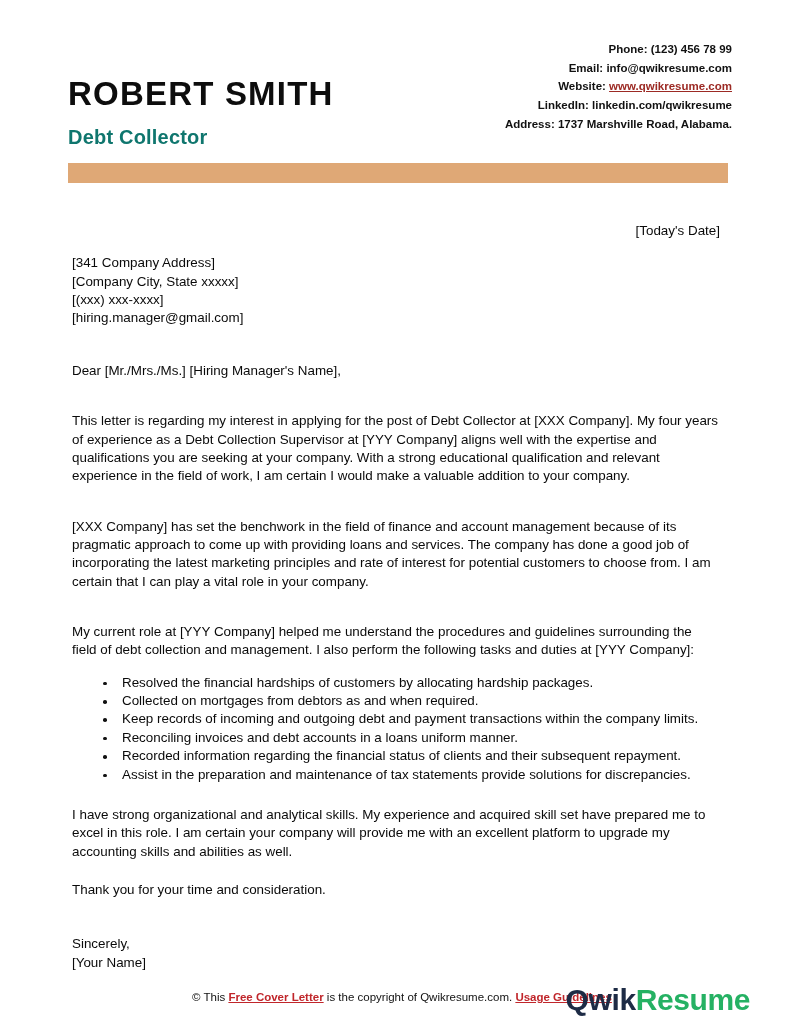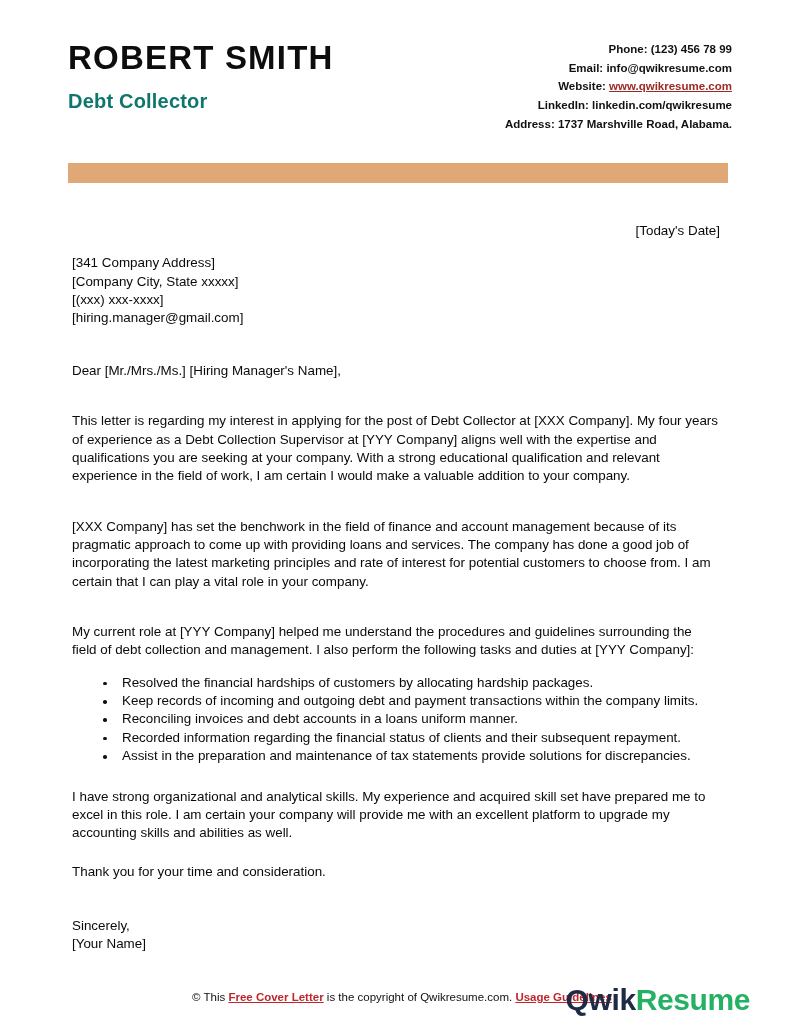"ROBERT SMITH" .header-left { margin-top: none -> 36px }
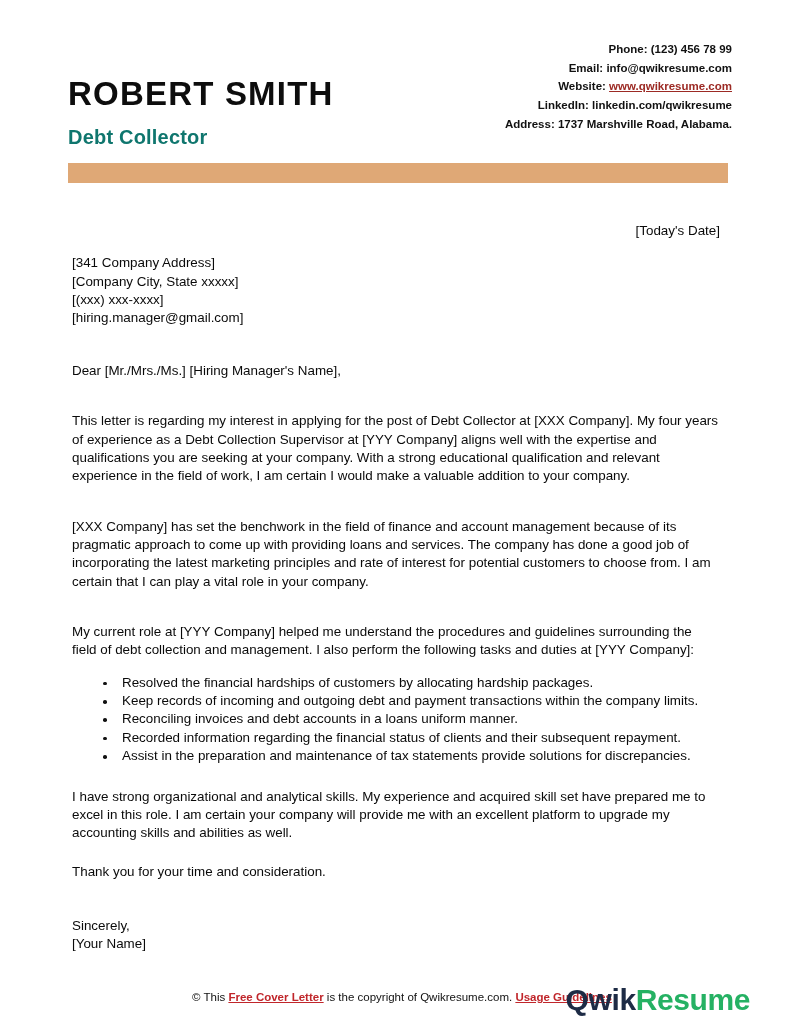"Collected on mortgages from debtors" li.duty-item { html: none -> <li>Collected on mortgages from debtors as and when required.</li> }
